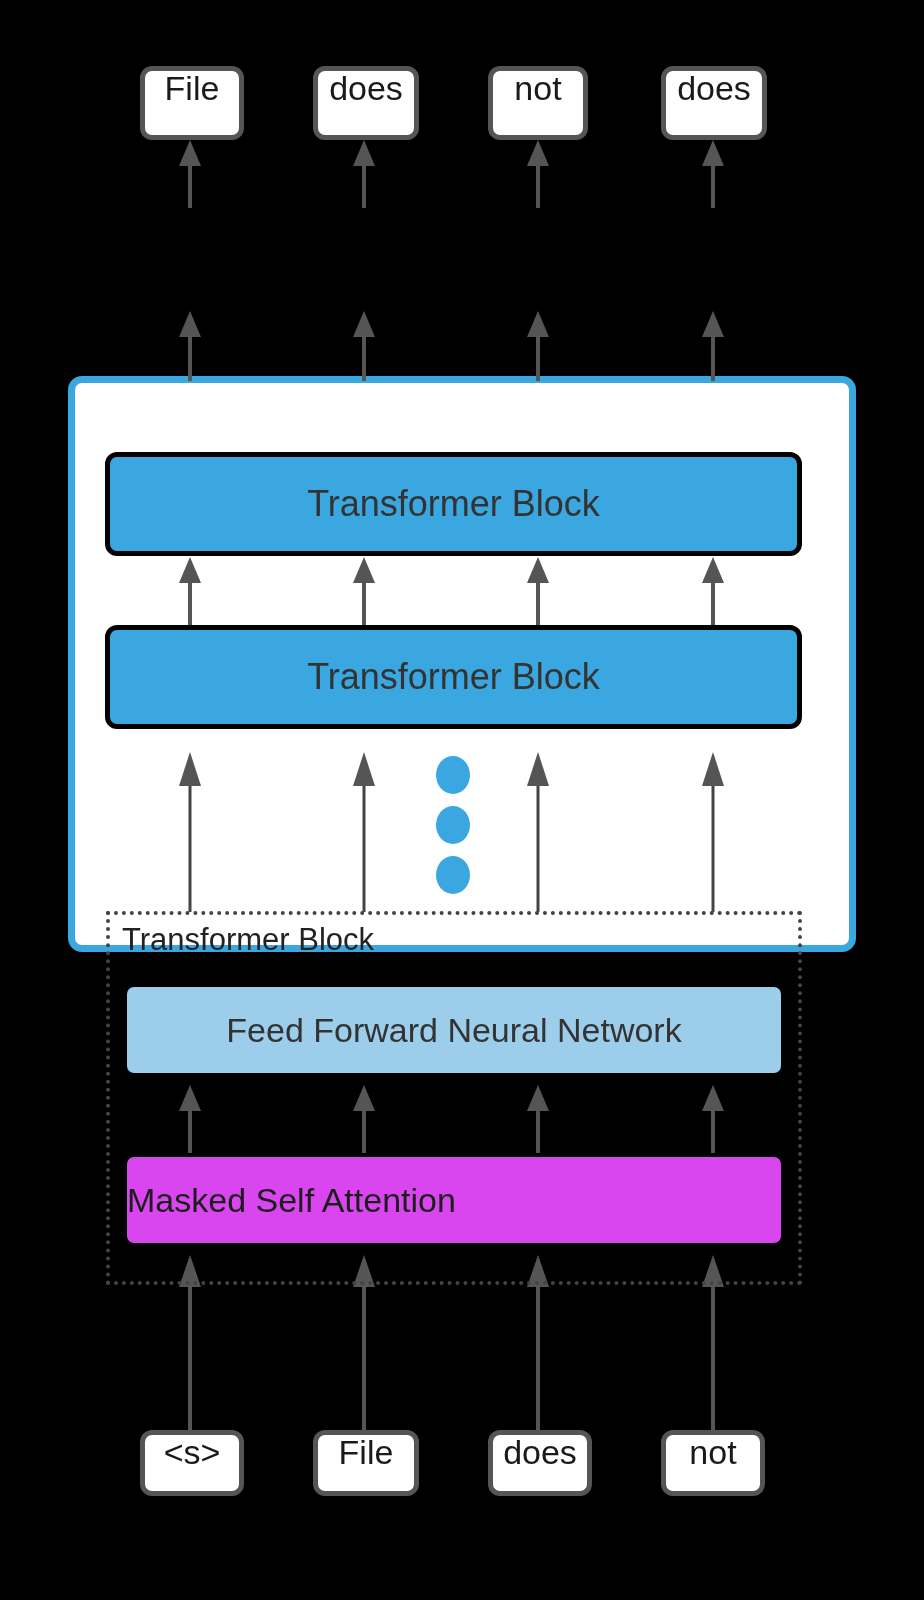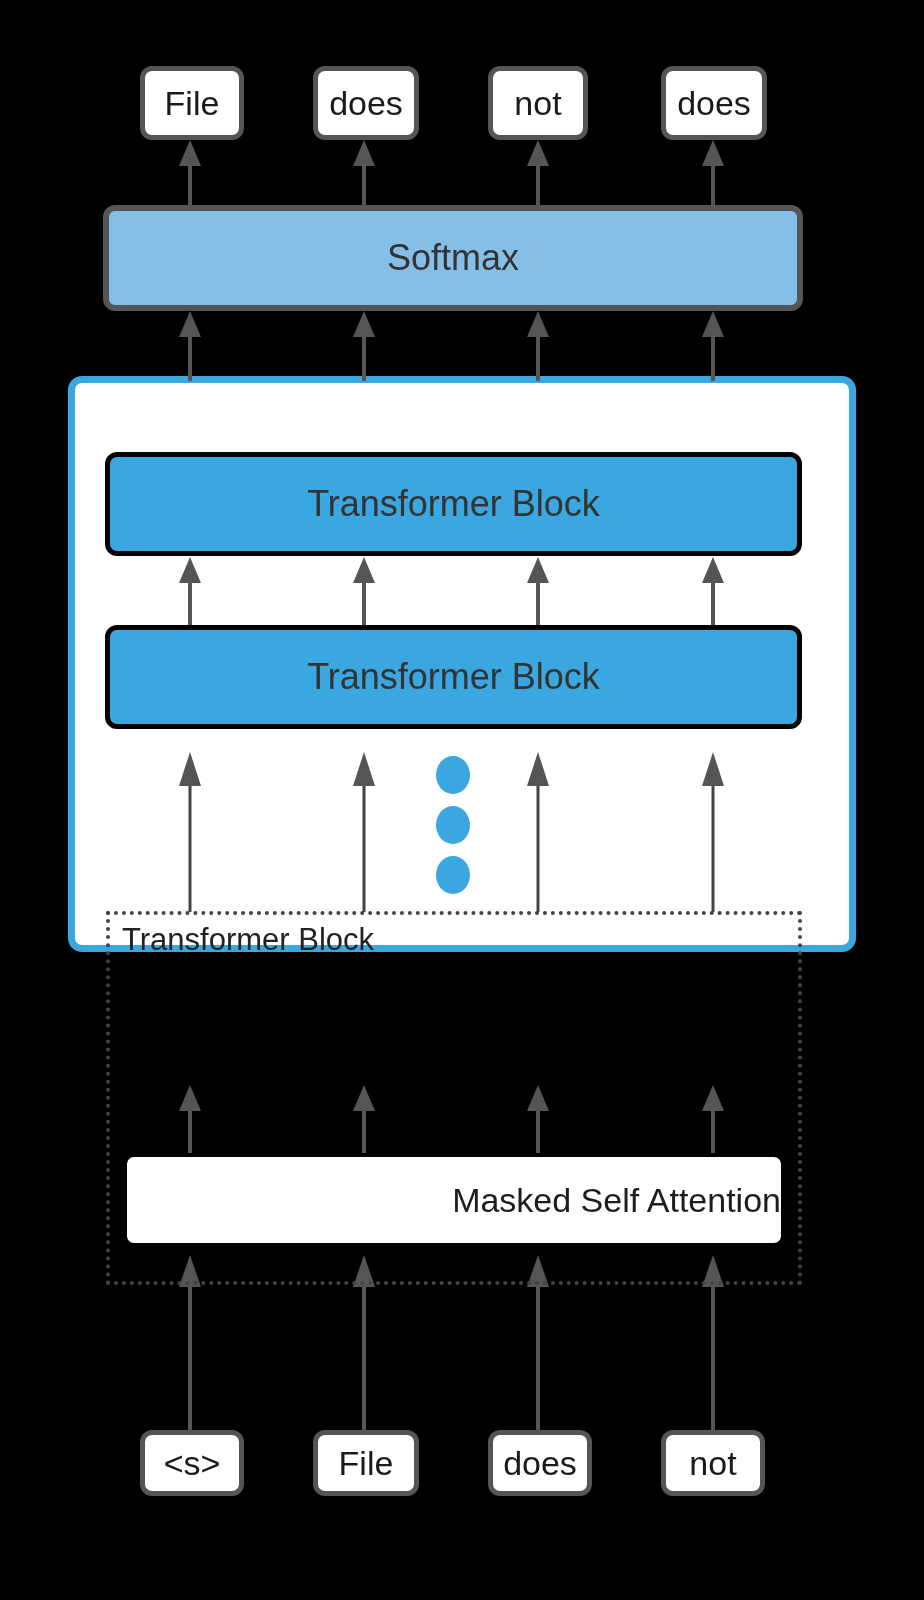"File" .token-box { align-items: center -> flex-start }
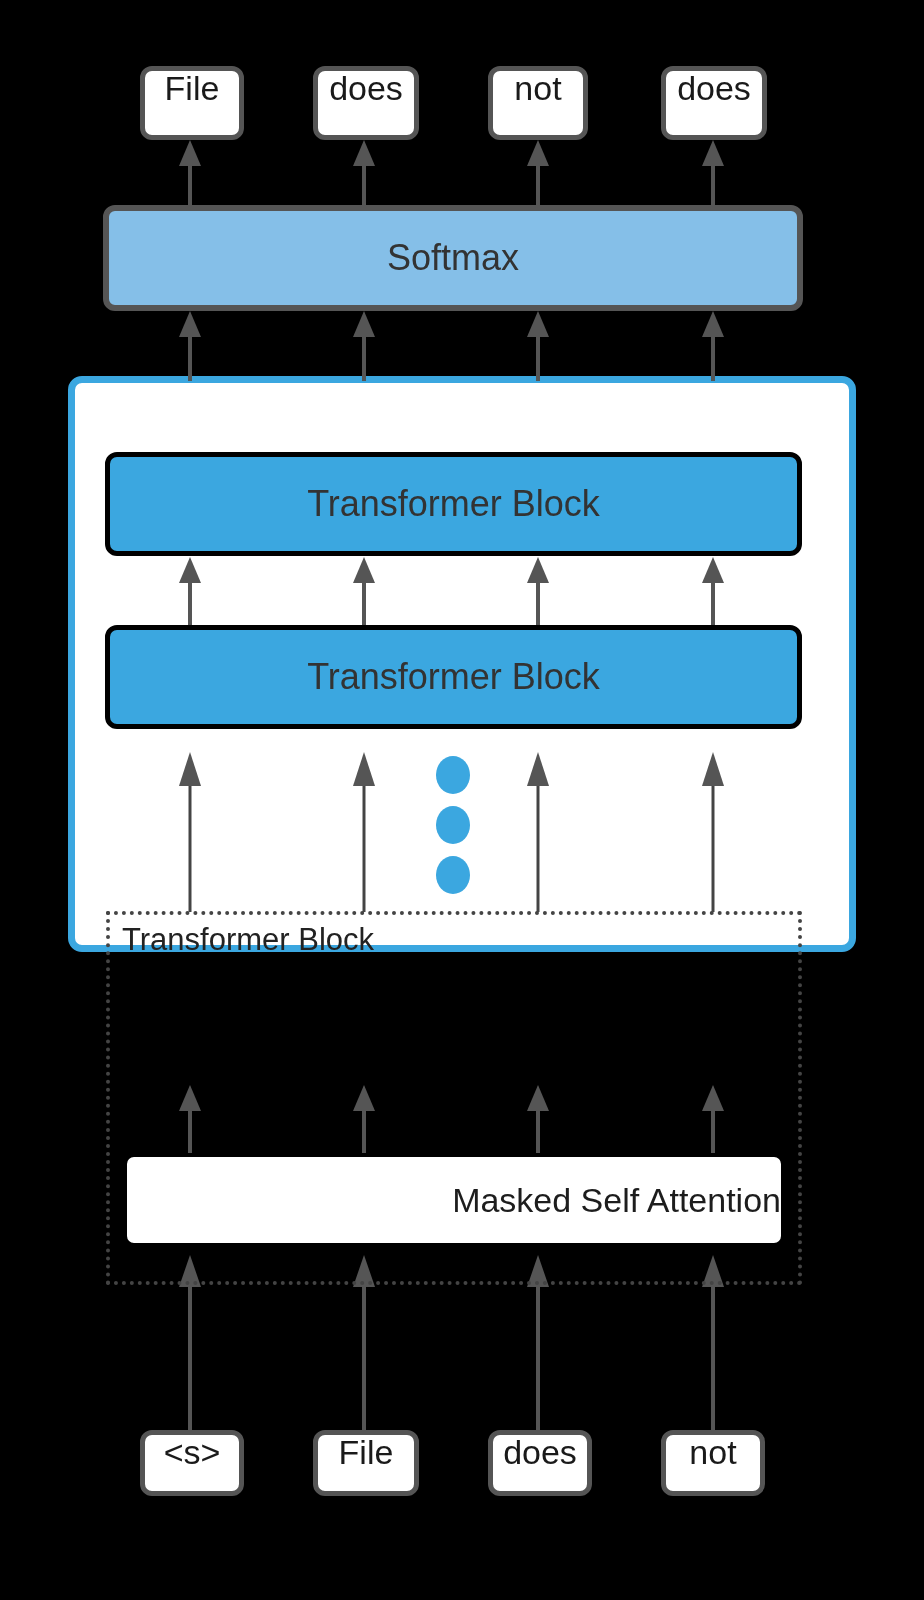"Softmax" div.softmax-box { html: <div> <span>Softmax</span> </div> -> none }
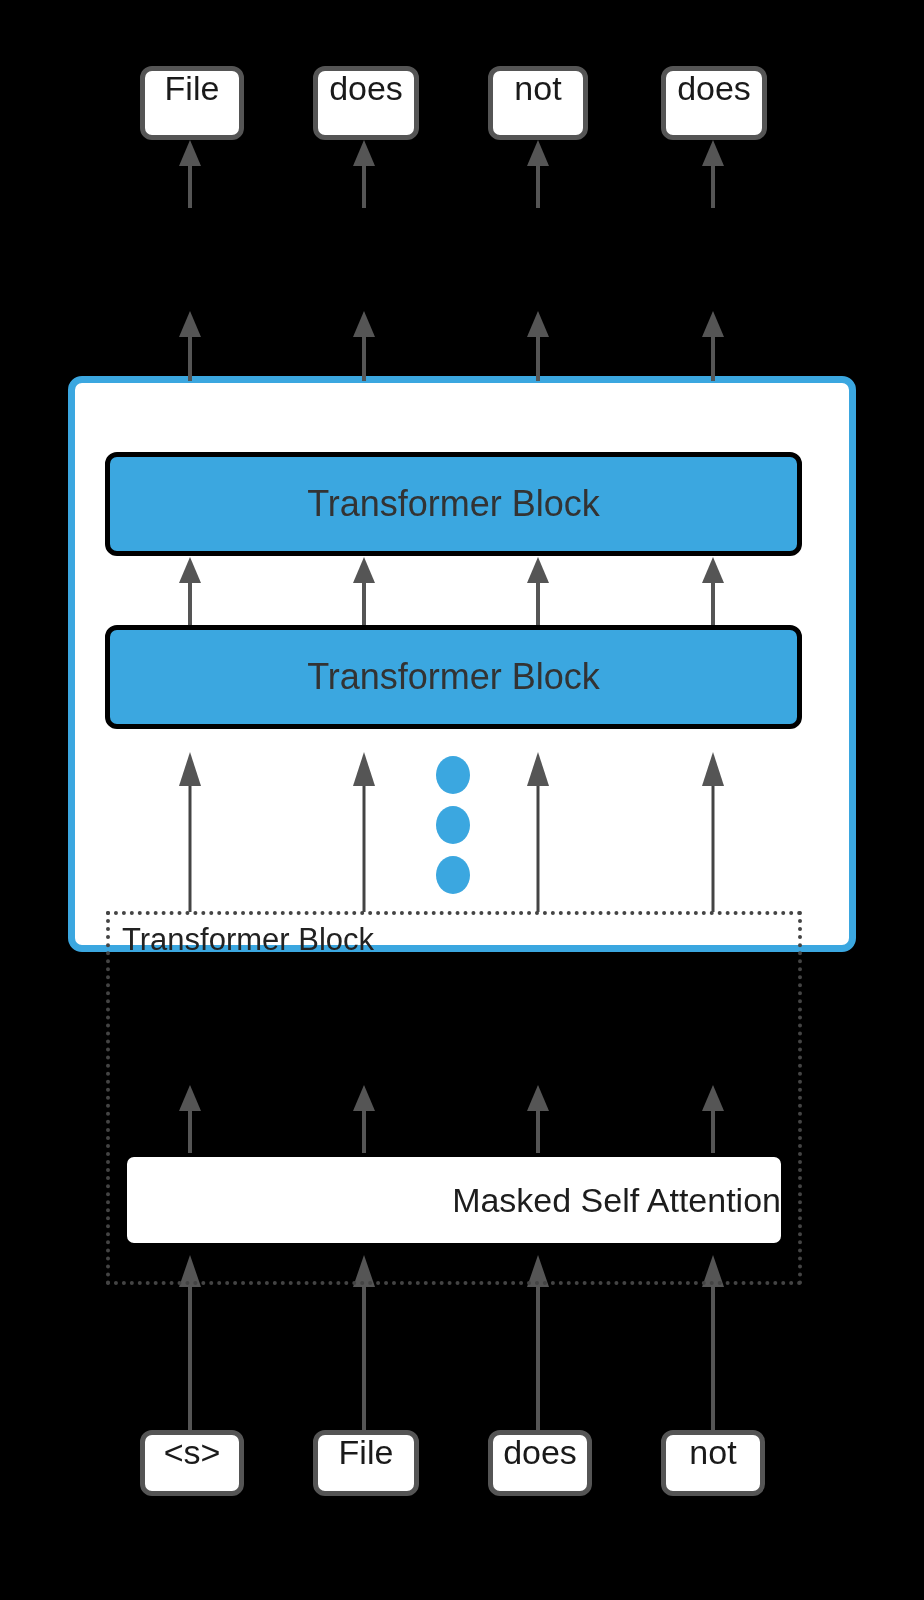"Feed Forward Neural Network" div.ffn-box { html: none -> <div> <span>Feed Forward Neural Network</span> </div> }
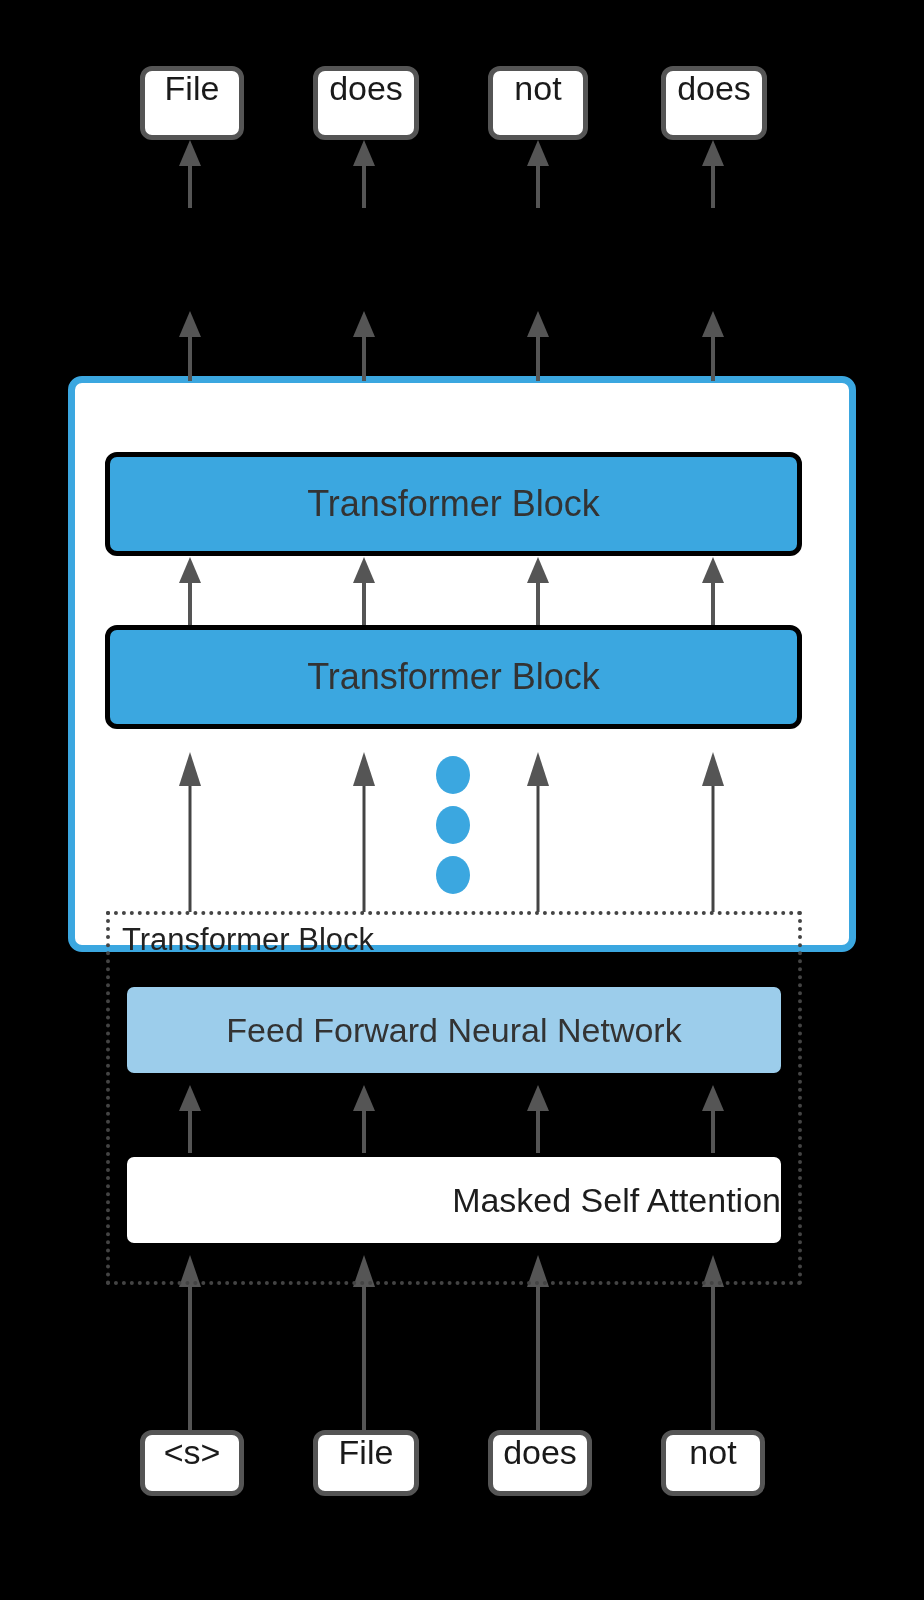"Masked Self Attention" .msa-box { background: #ffffff -> #d946ef; justify-content: flex-end -> flex-start }
